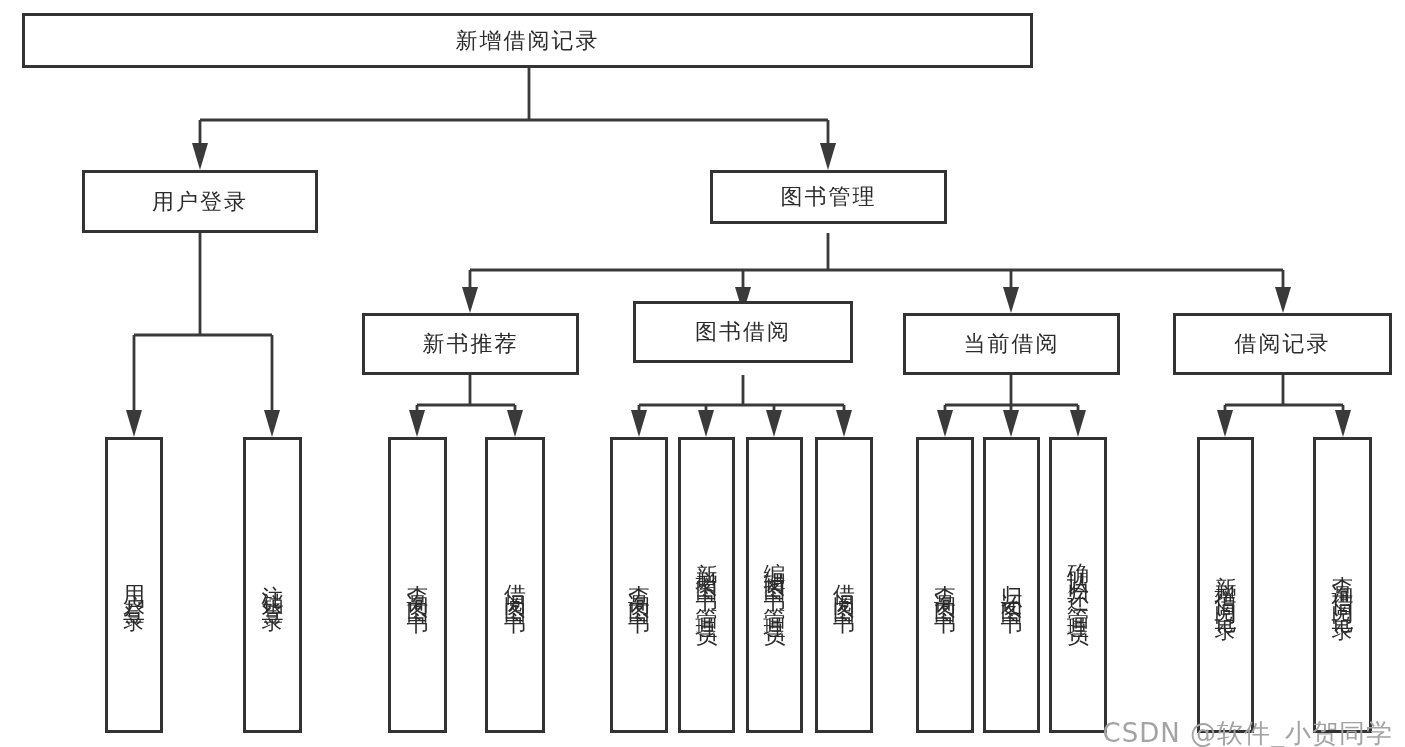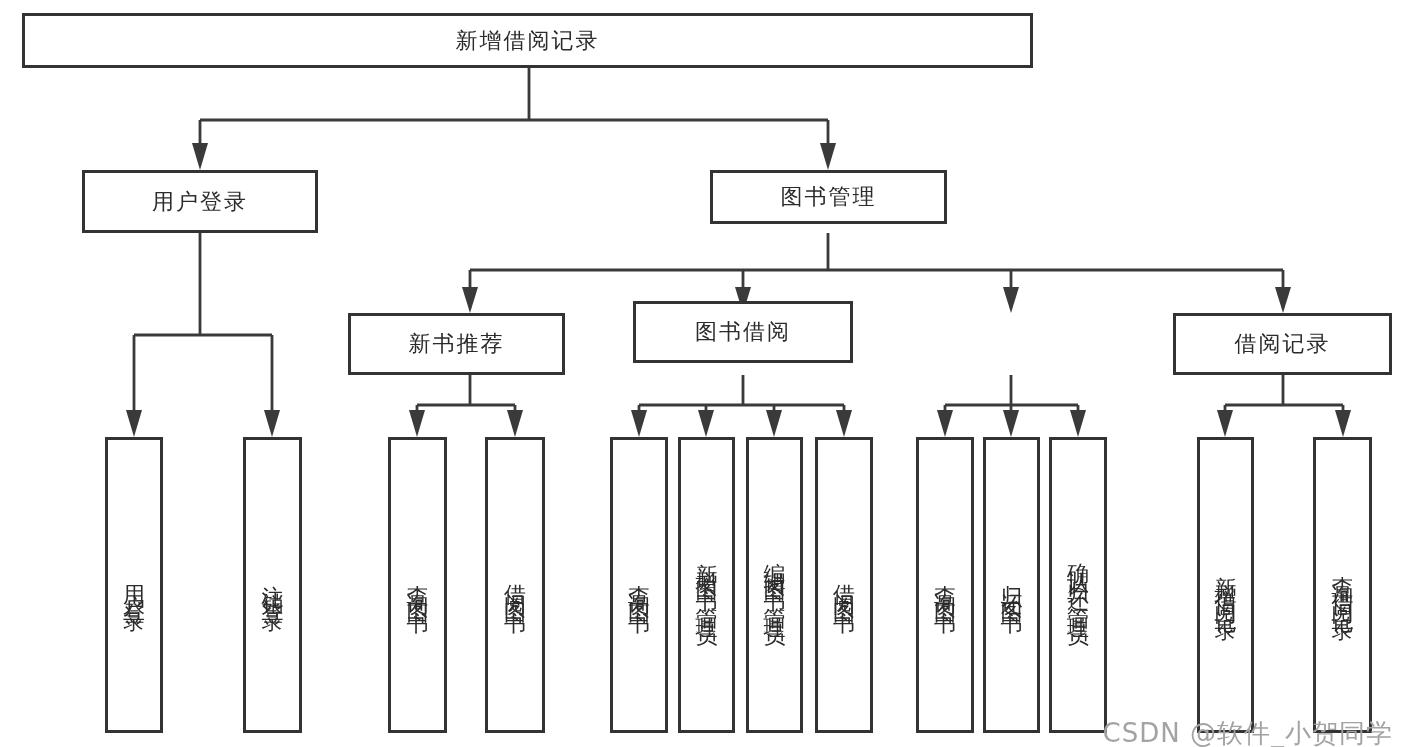"新书推荐" div.box { left: 348px -> 362px }
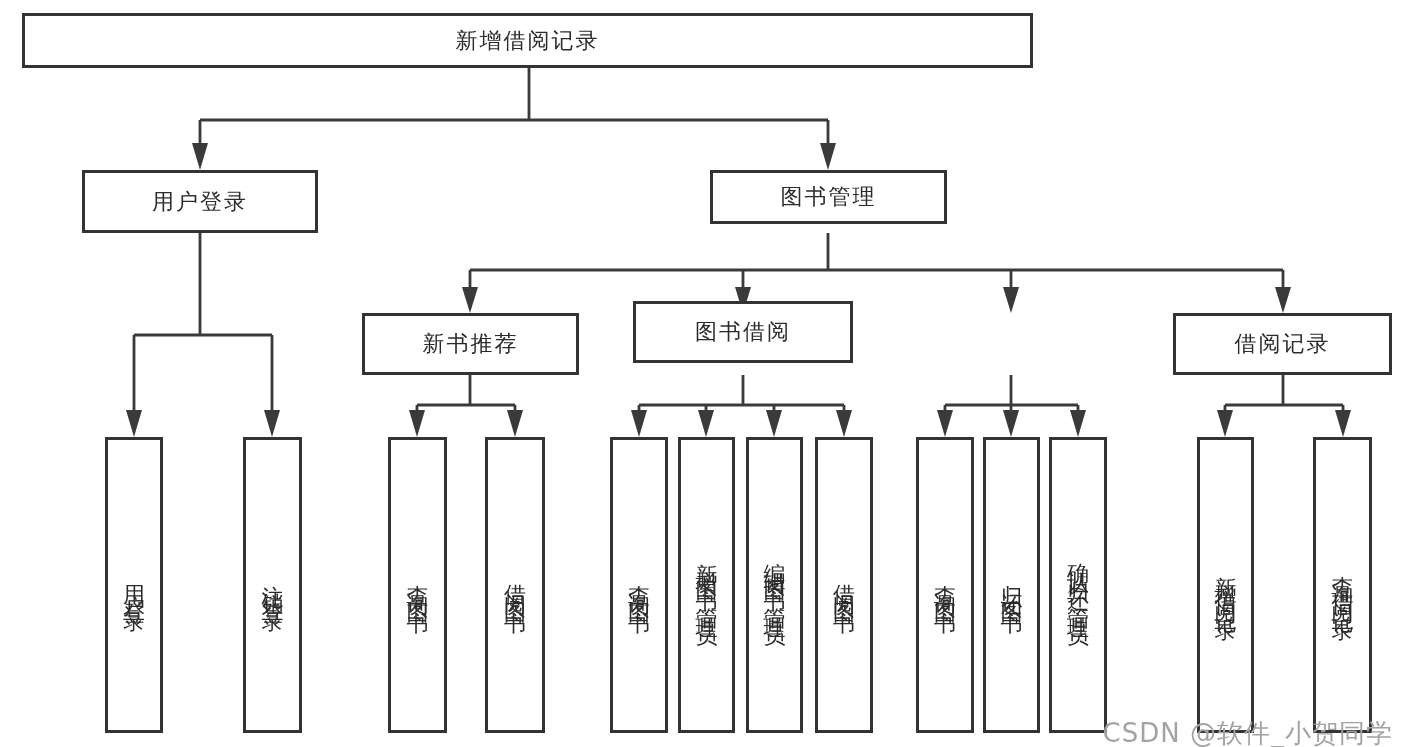"当前借阅" div.box { html: none -> <div> <span>当前借阅</span> </div> }
